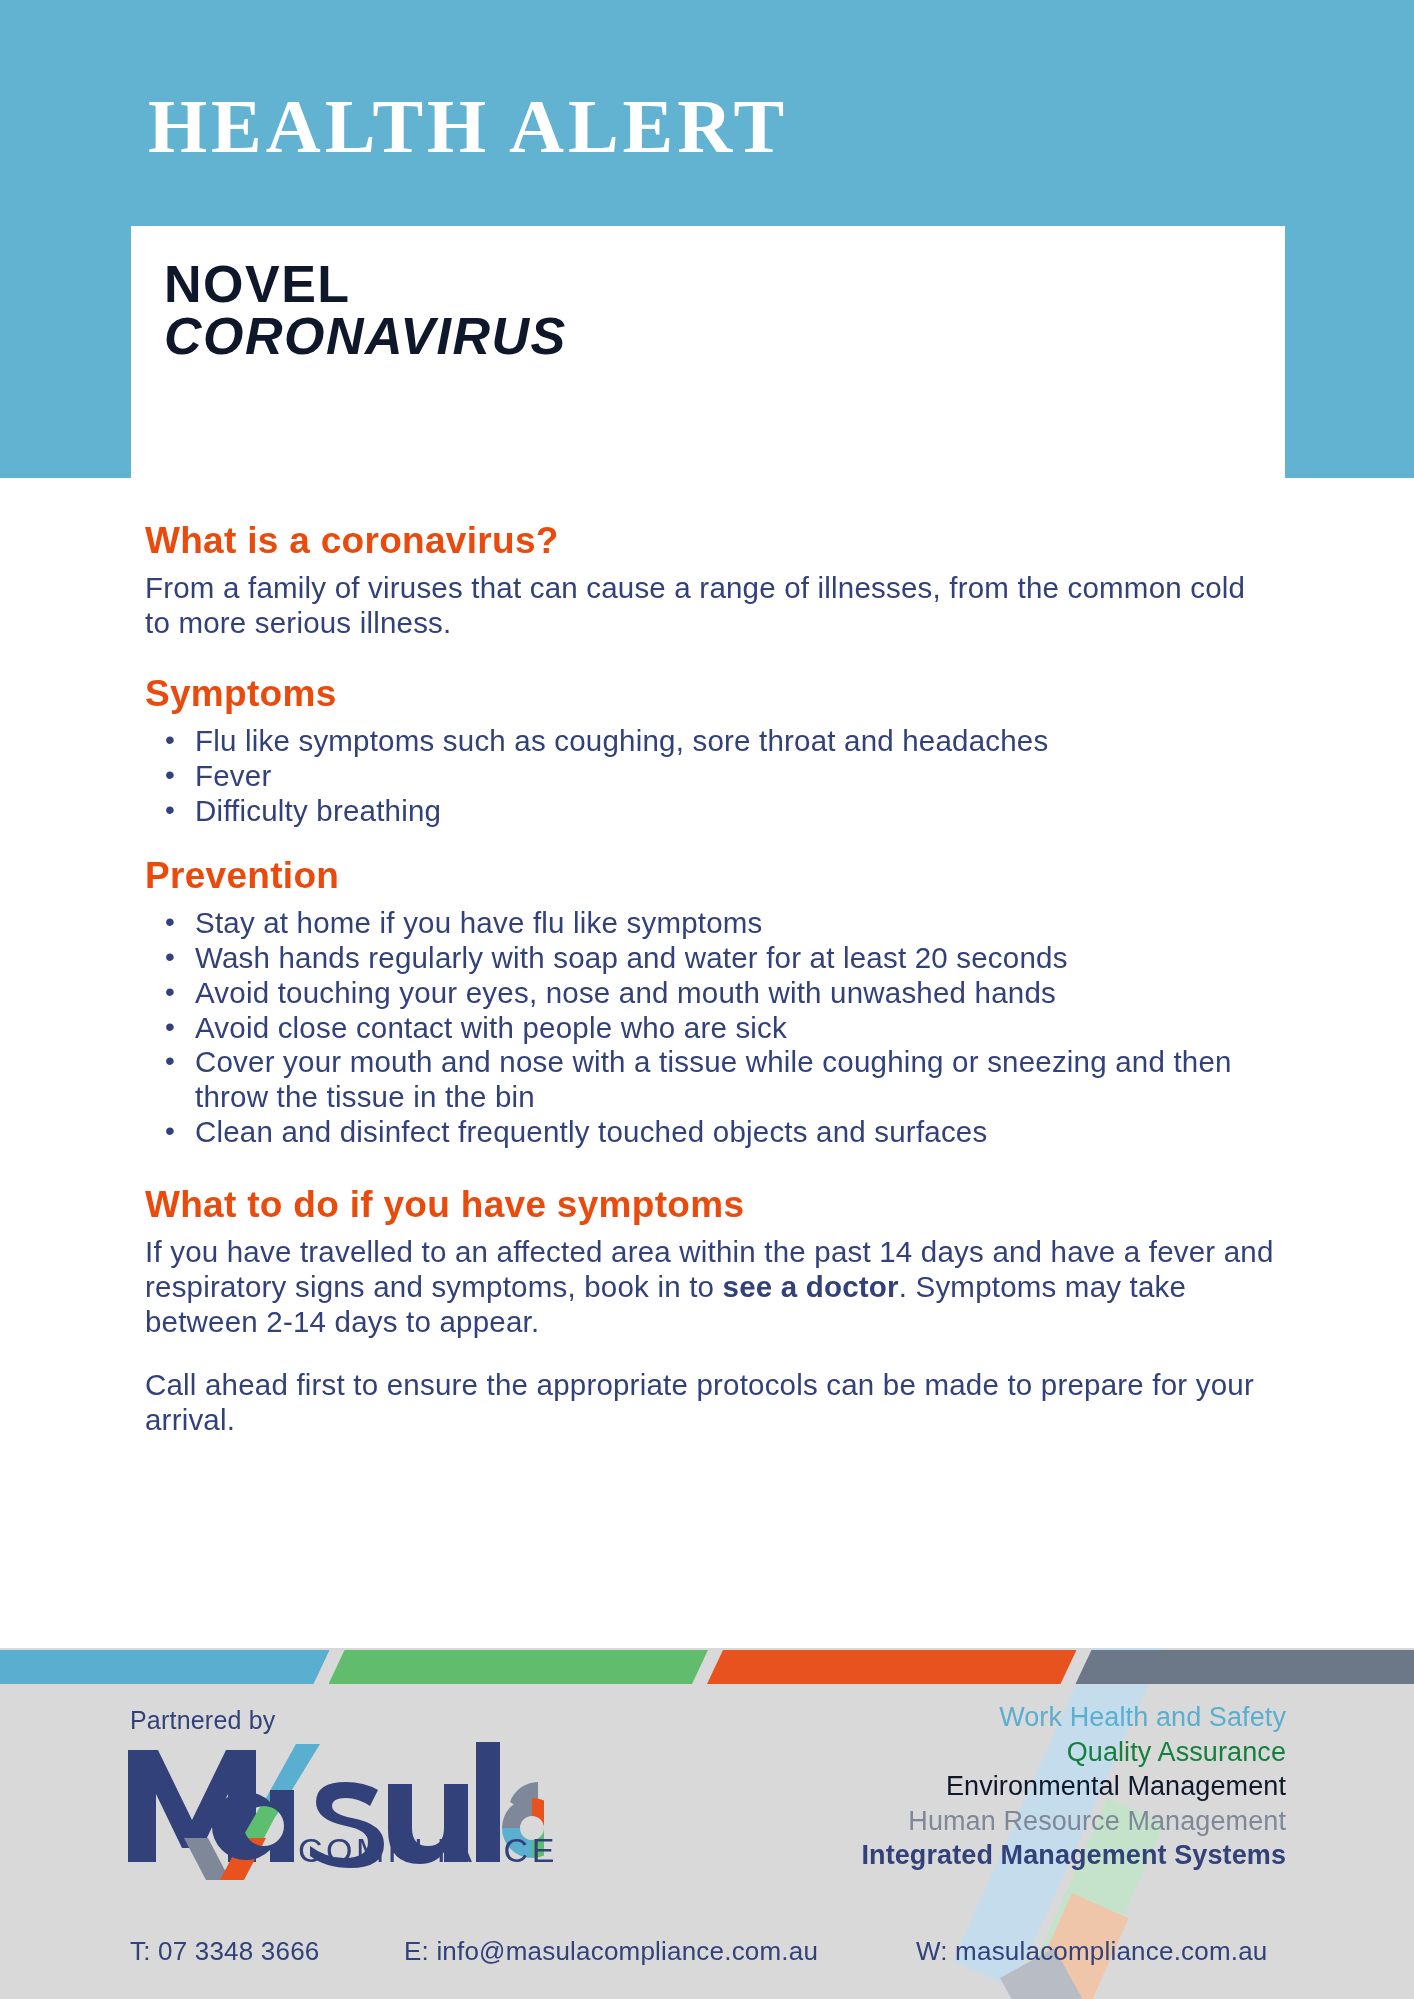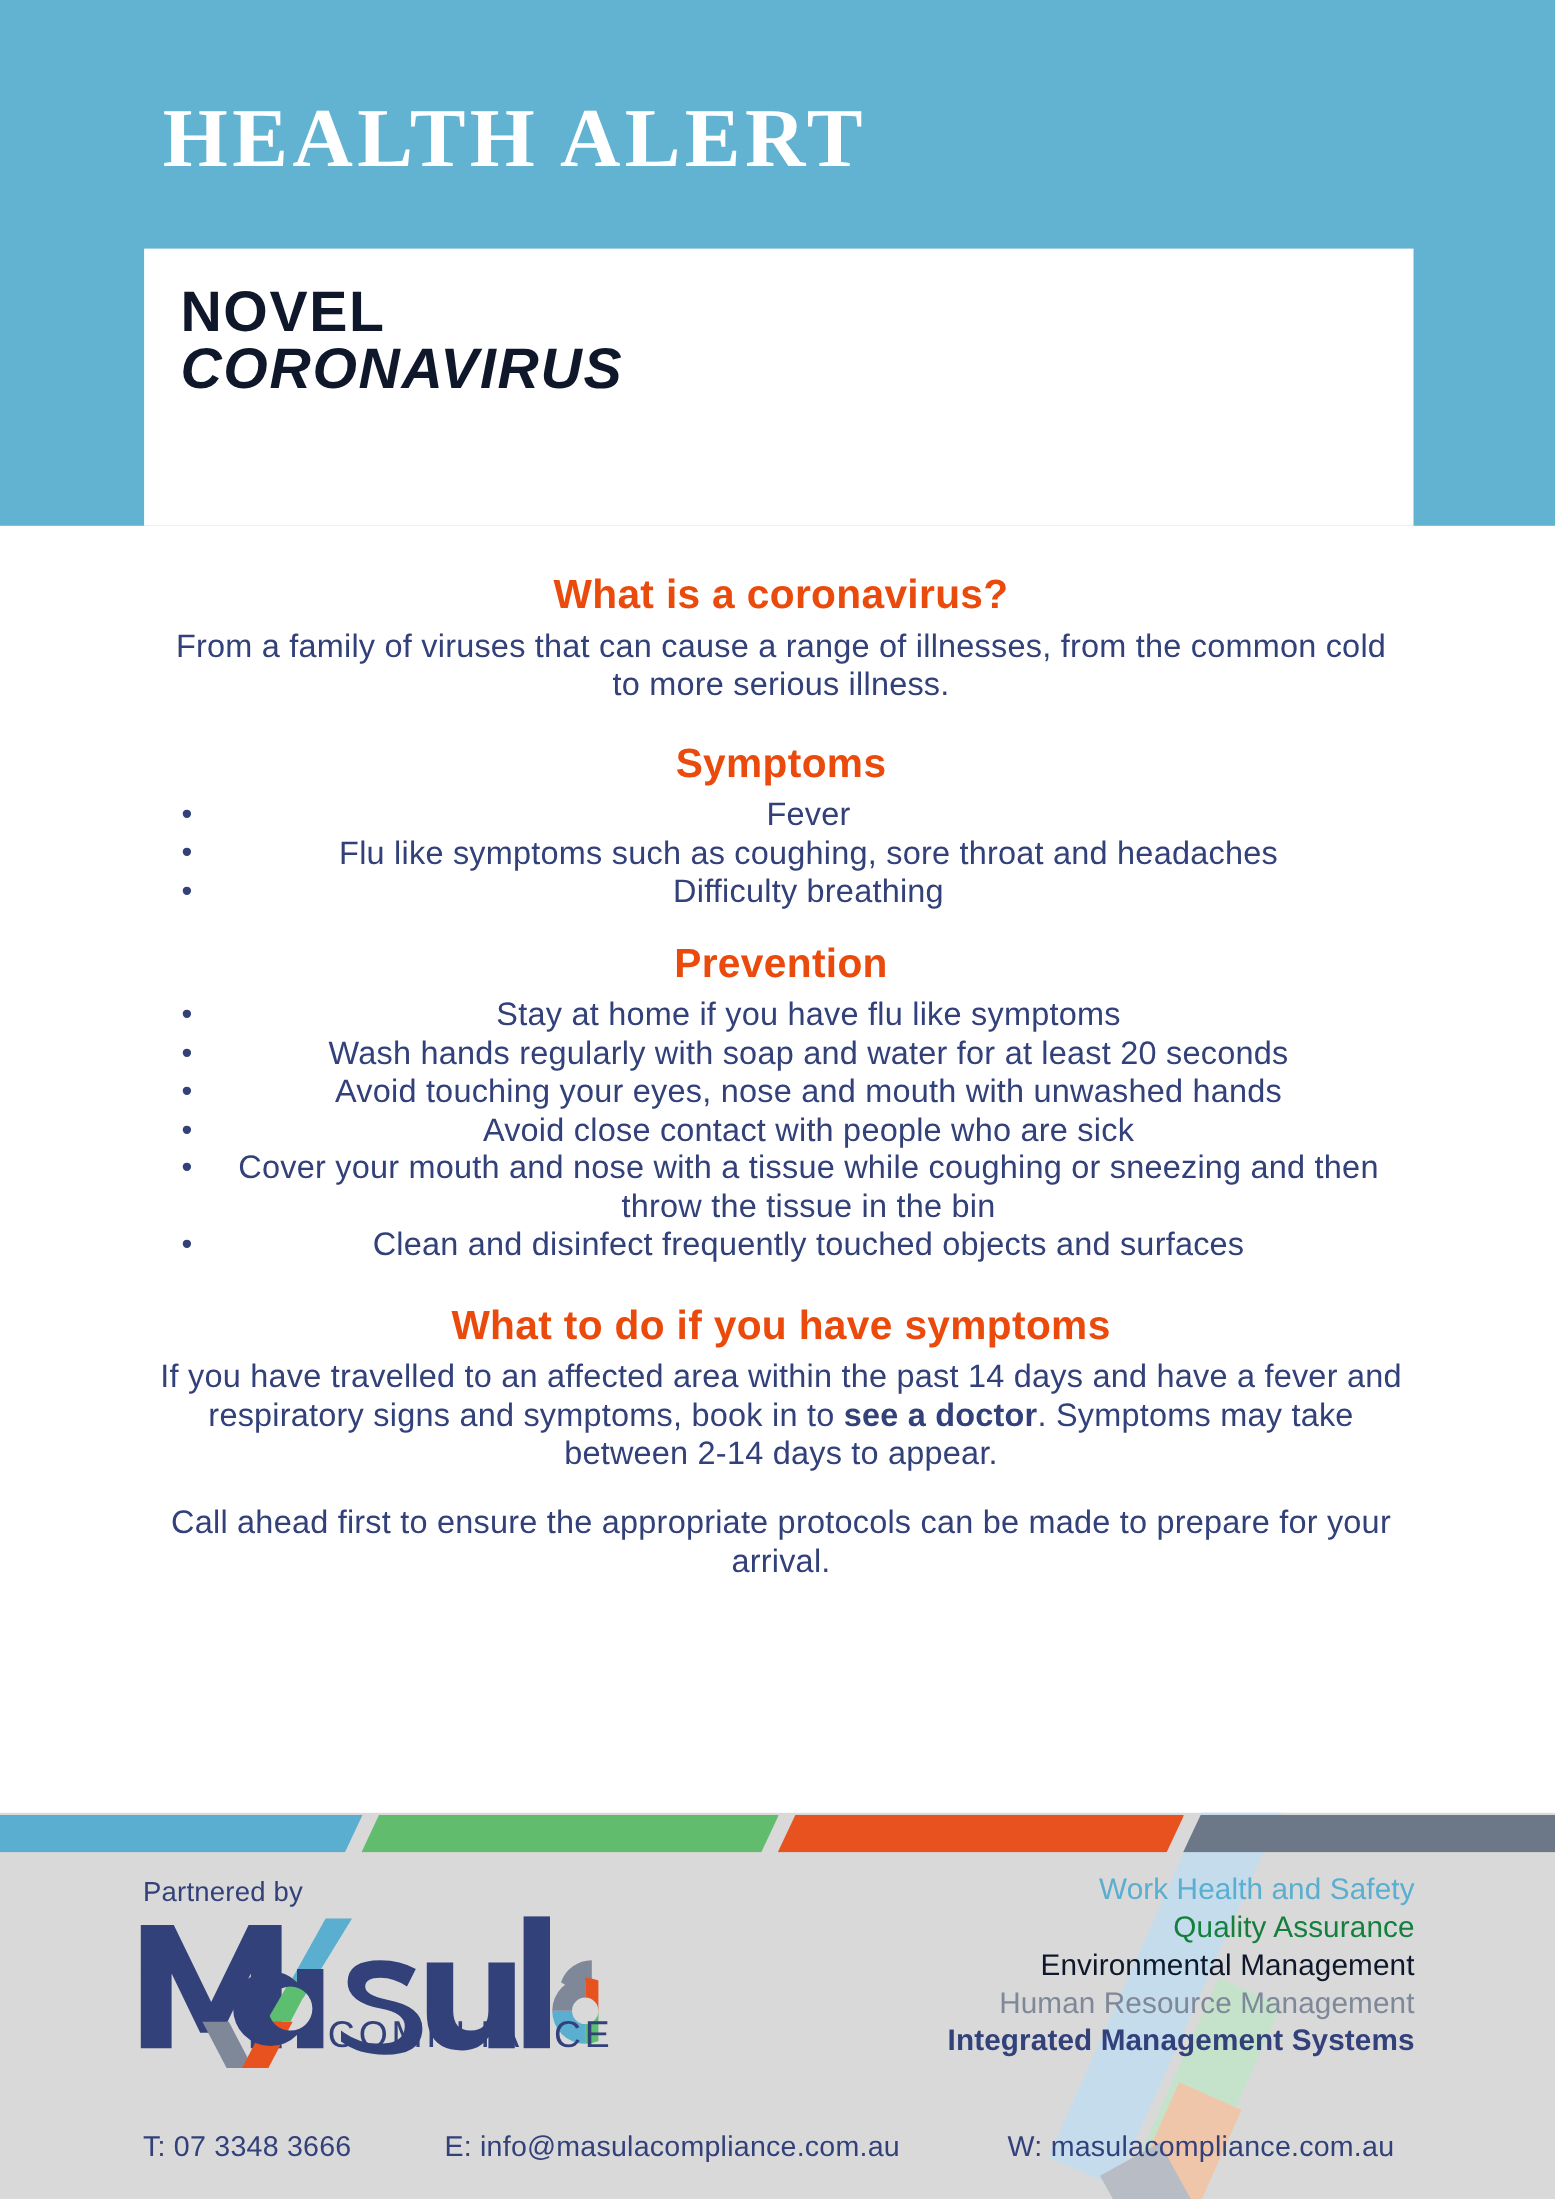"What is a coronavirus?" .content { text-align: center -> none }
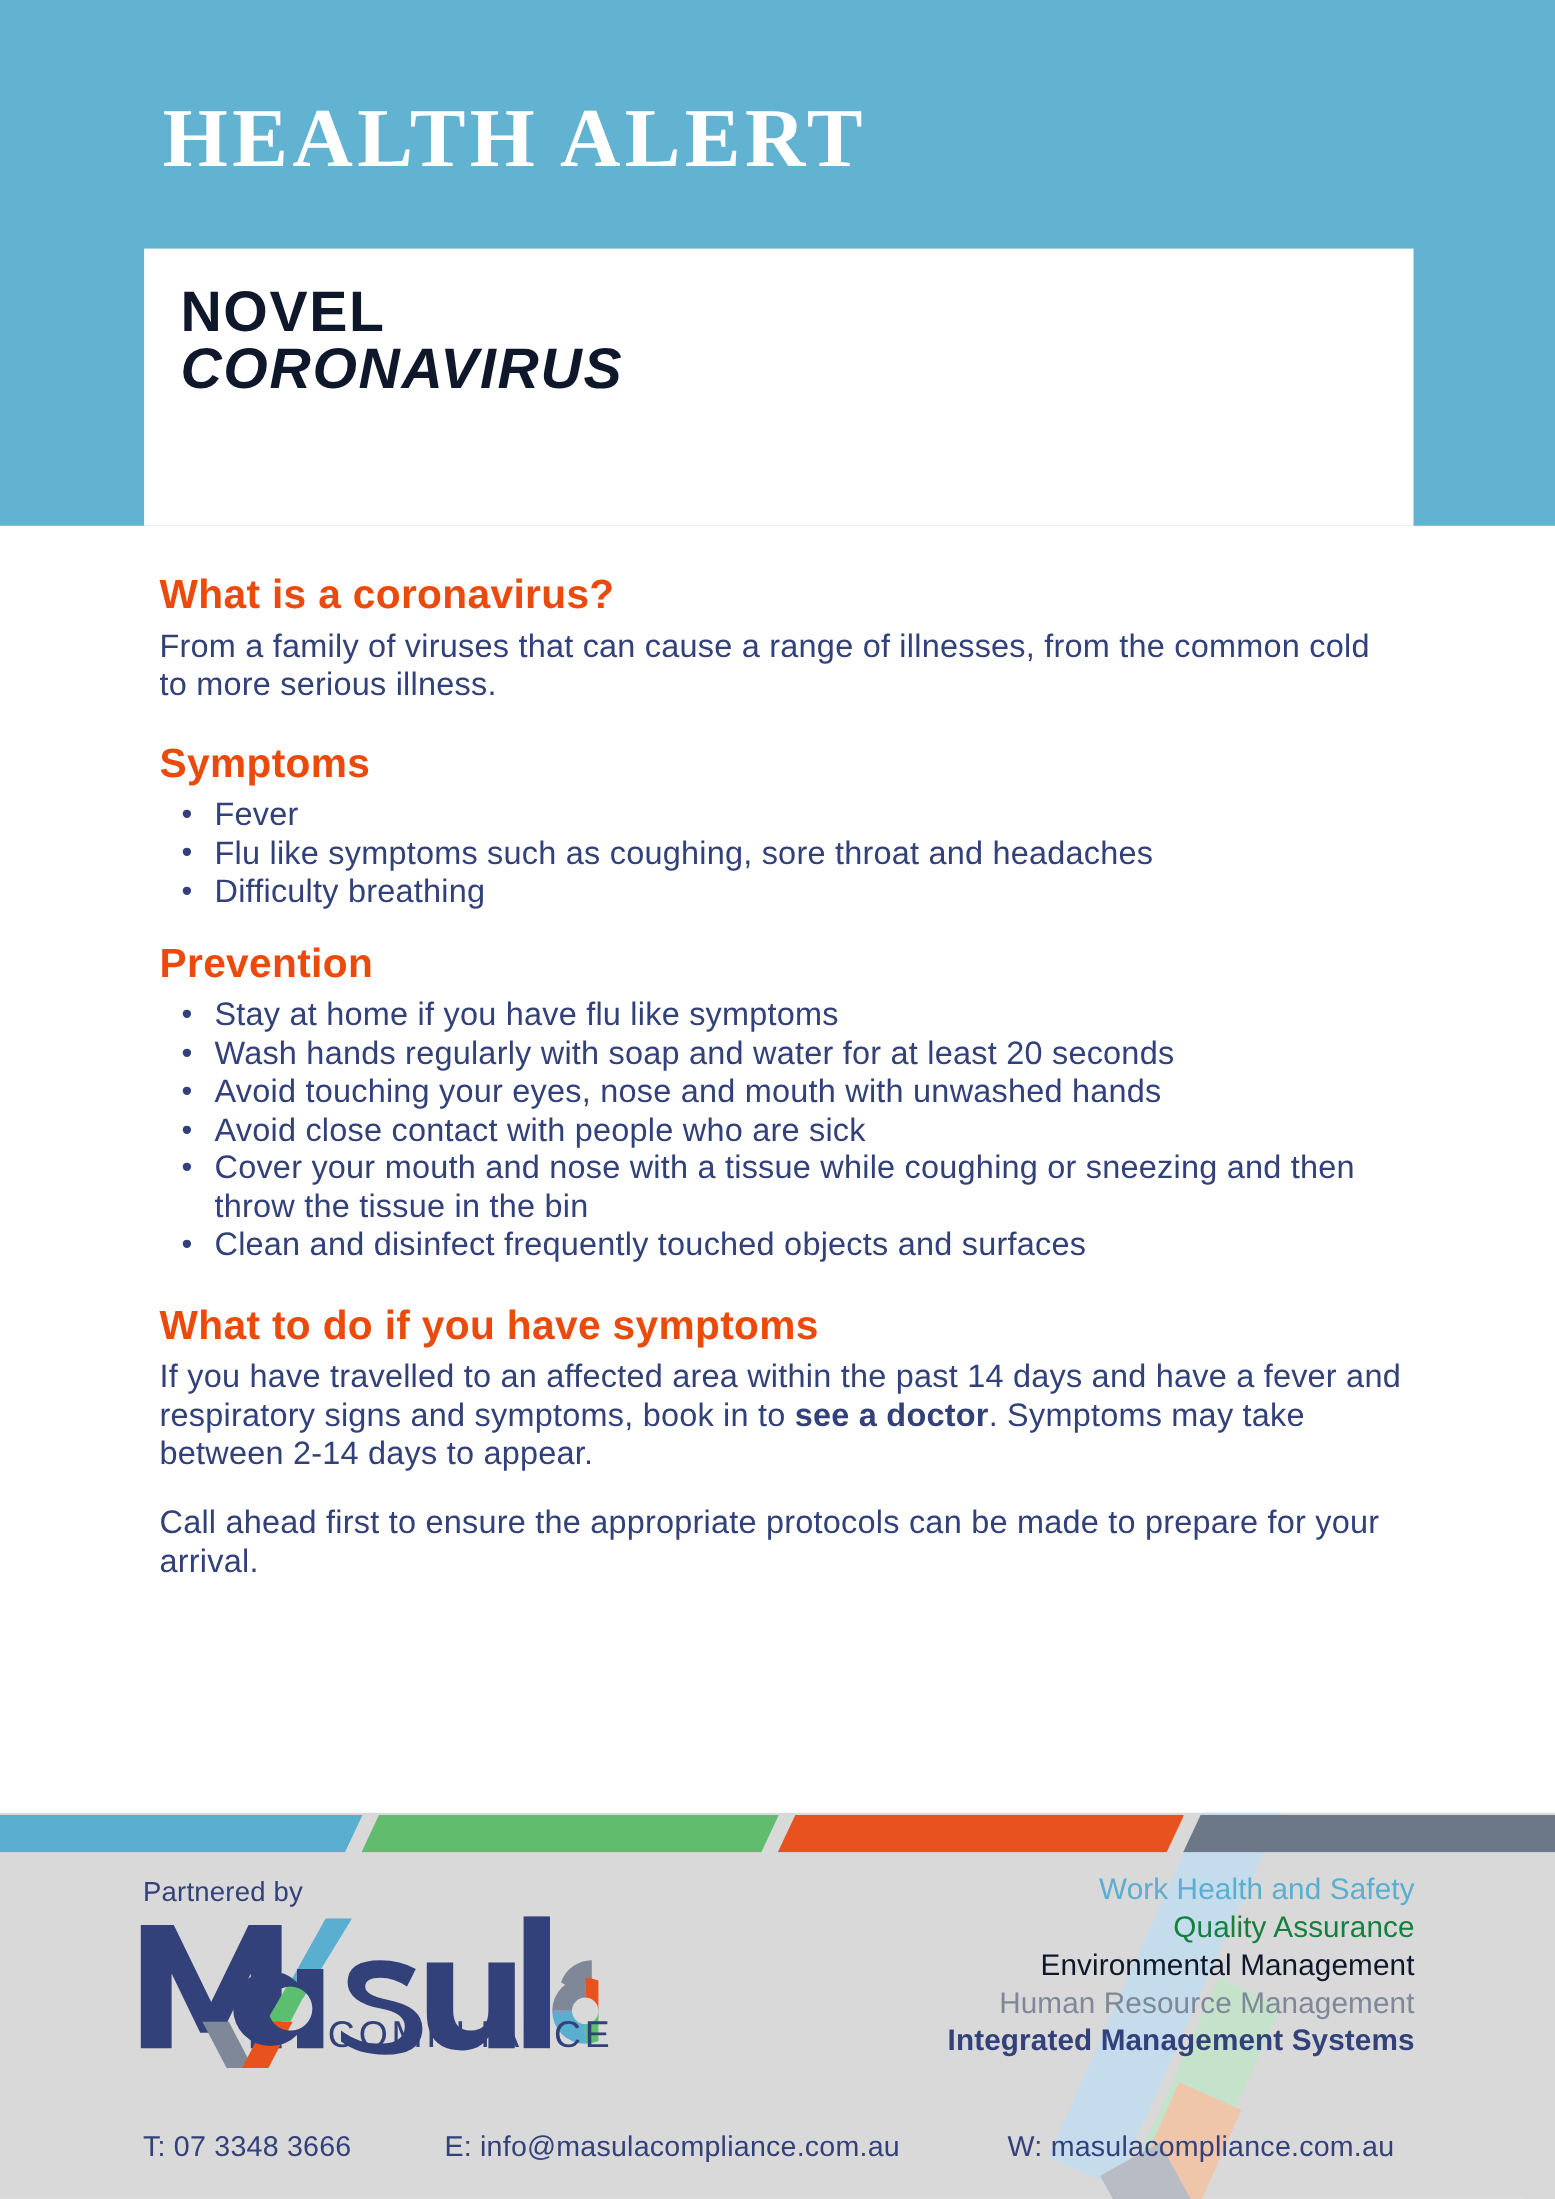"Fever" li.body { order: before "Flu like symptoms such as" -> after "Flu like symptoms such as" }
